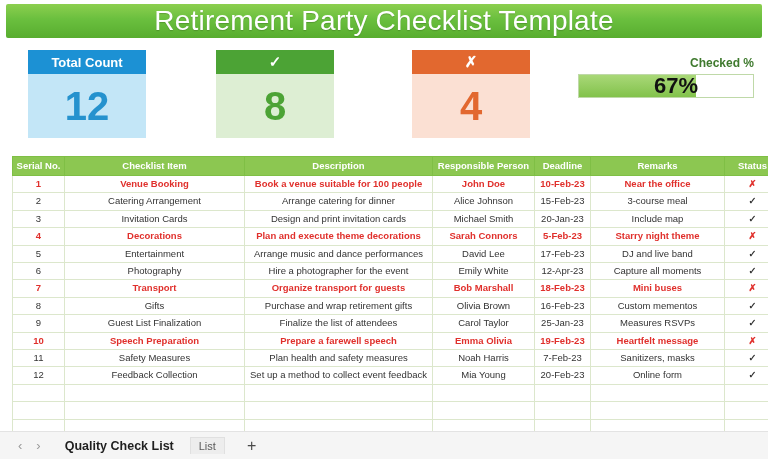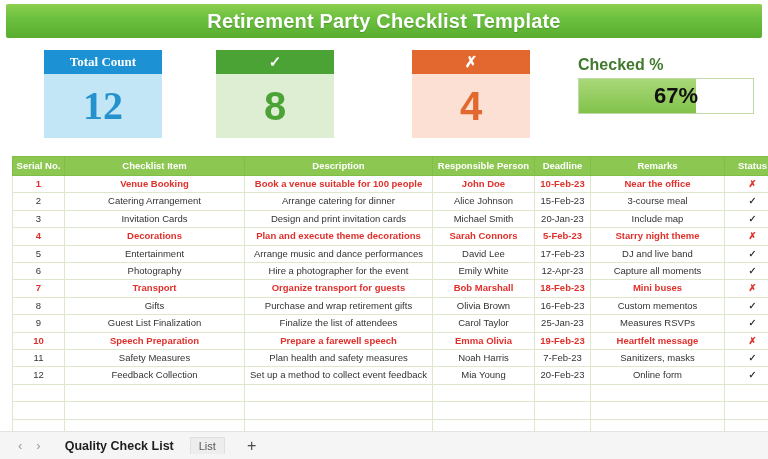"Retirement Party Checklist Template" .title-bar .title { font-size: 20px -> 28px; font-weight: bold -> normal }
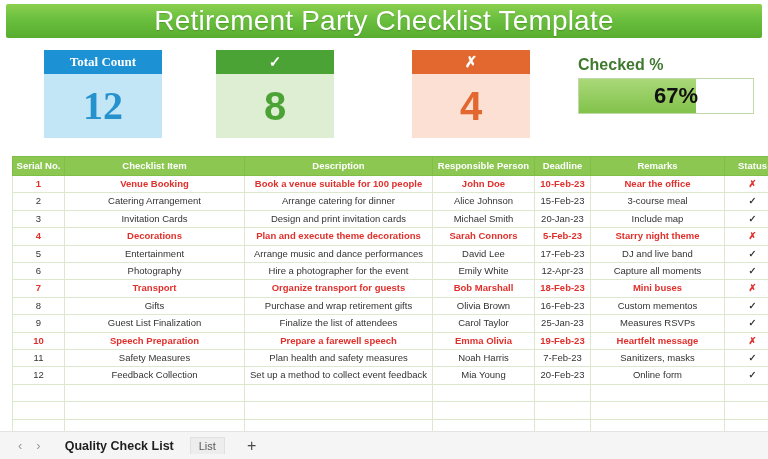"Total Count" .kpi-total { font-family: Liberation Serif, serif -> none; left: 44px -> 28px }
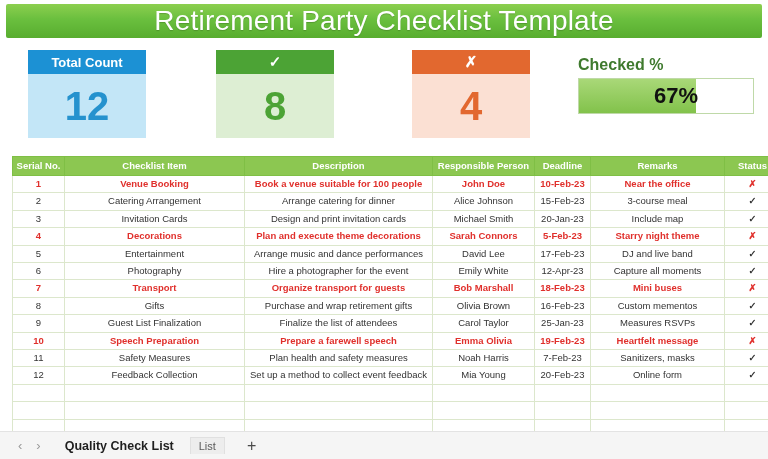"Checked %" .pct-block .pct-label { font-size: 16px -> 12px; text-align: left -> right }
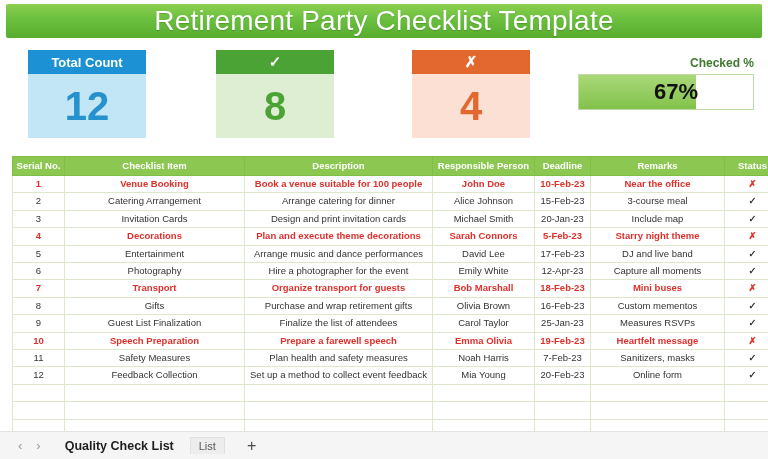"67%" .pct-bar { height: 36px -> 24px }
